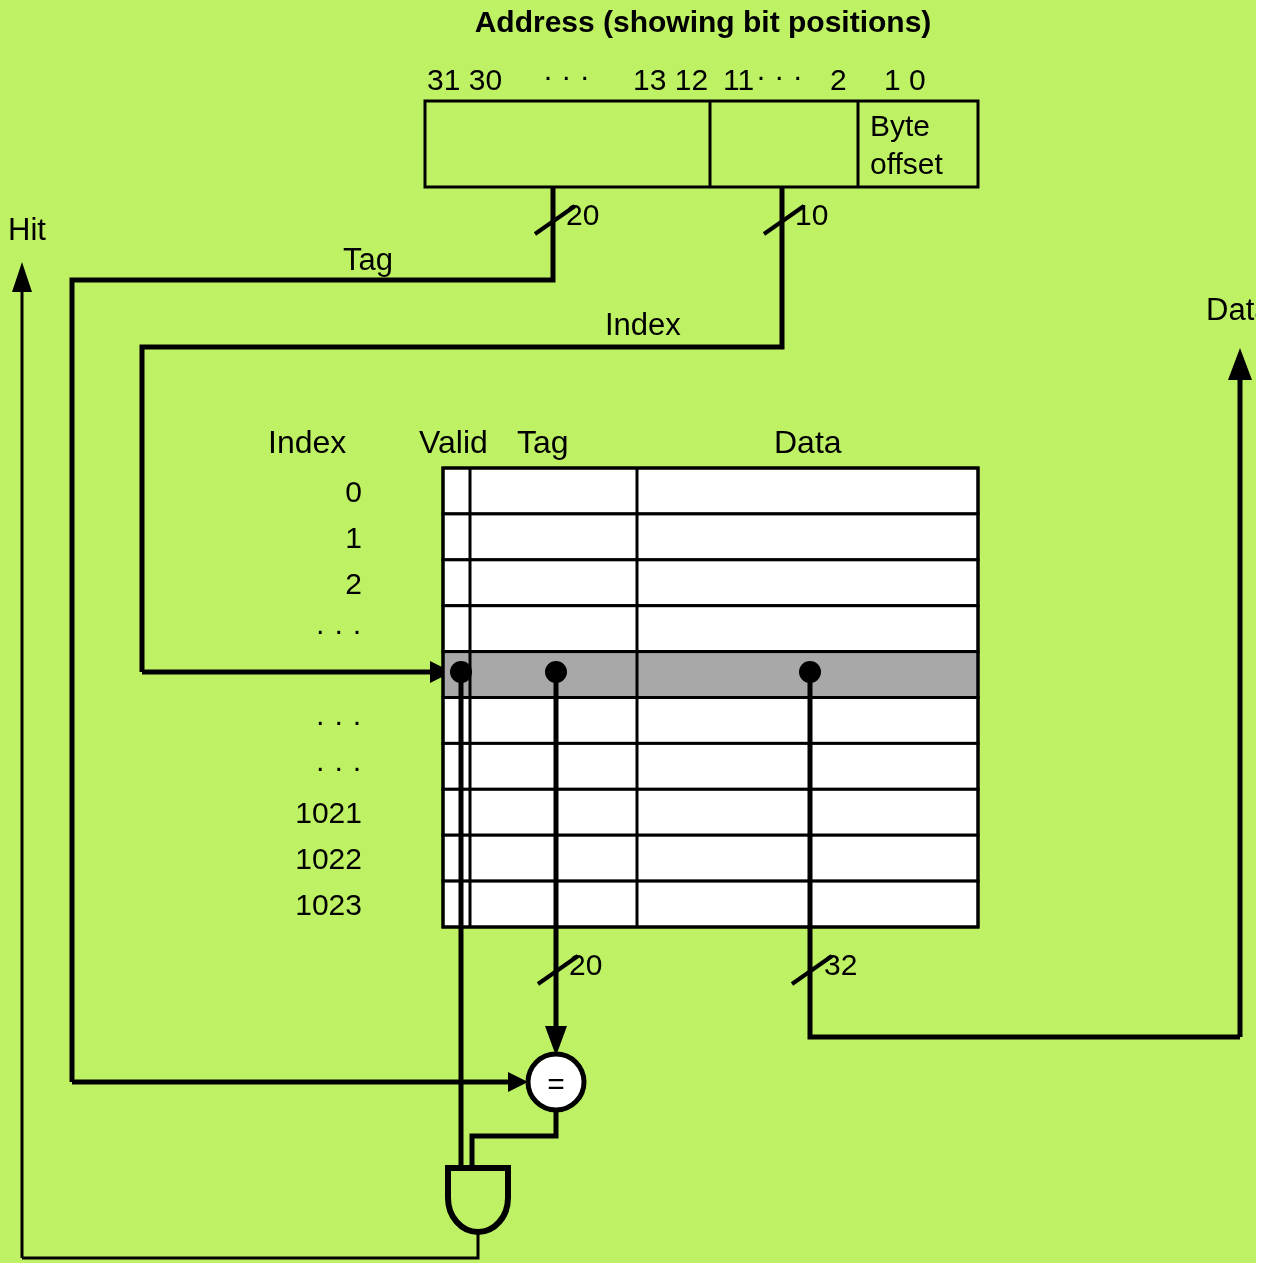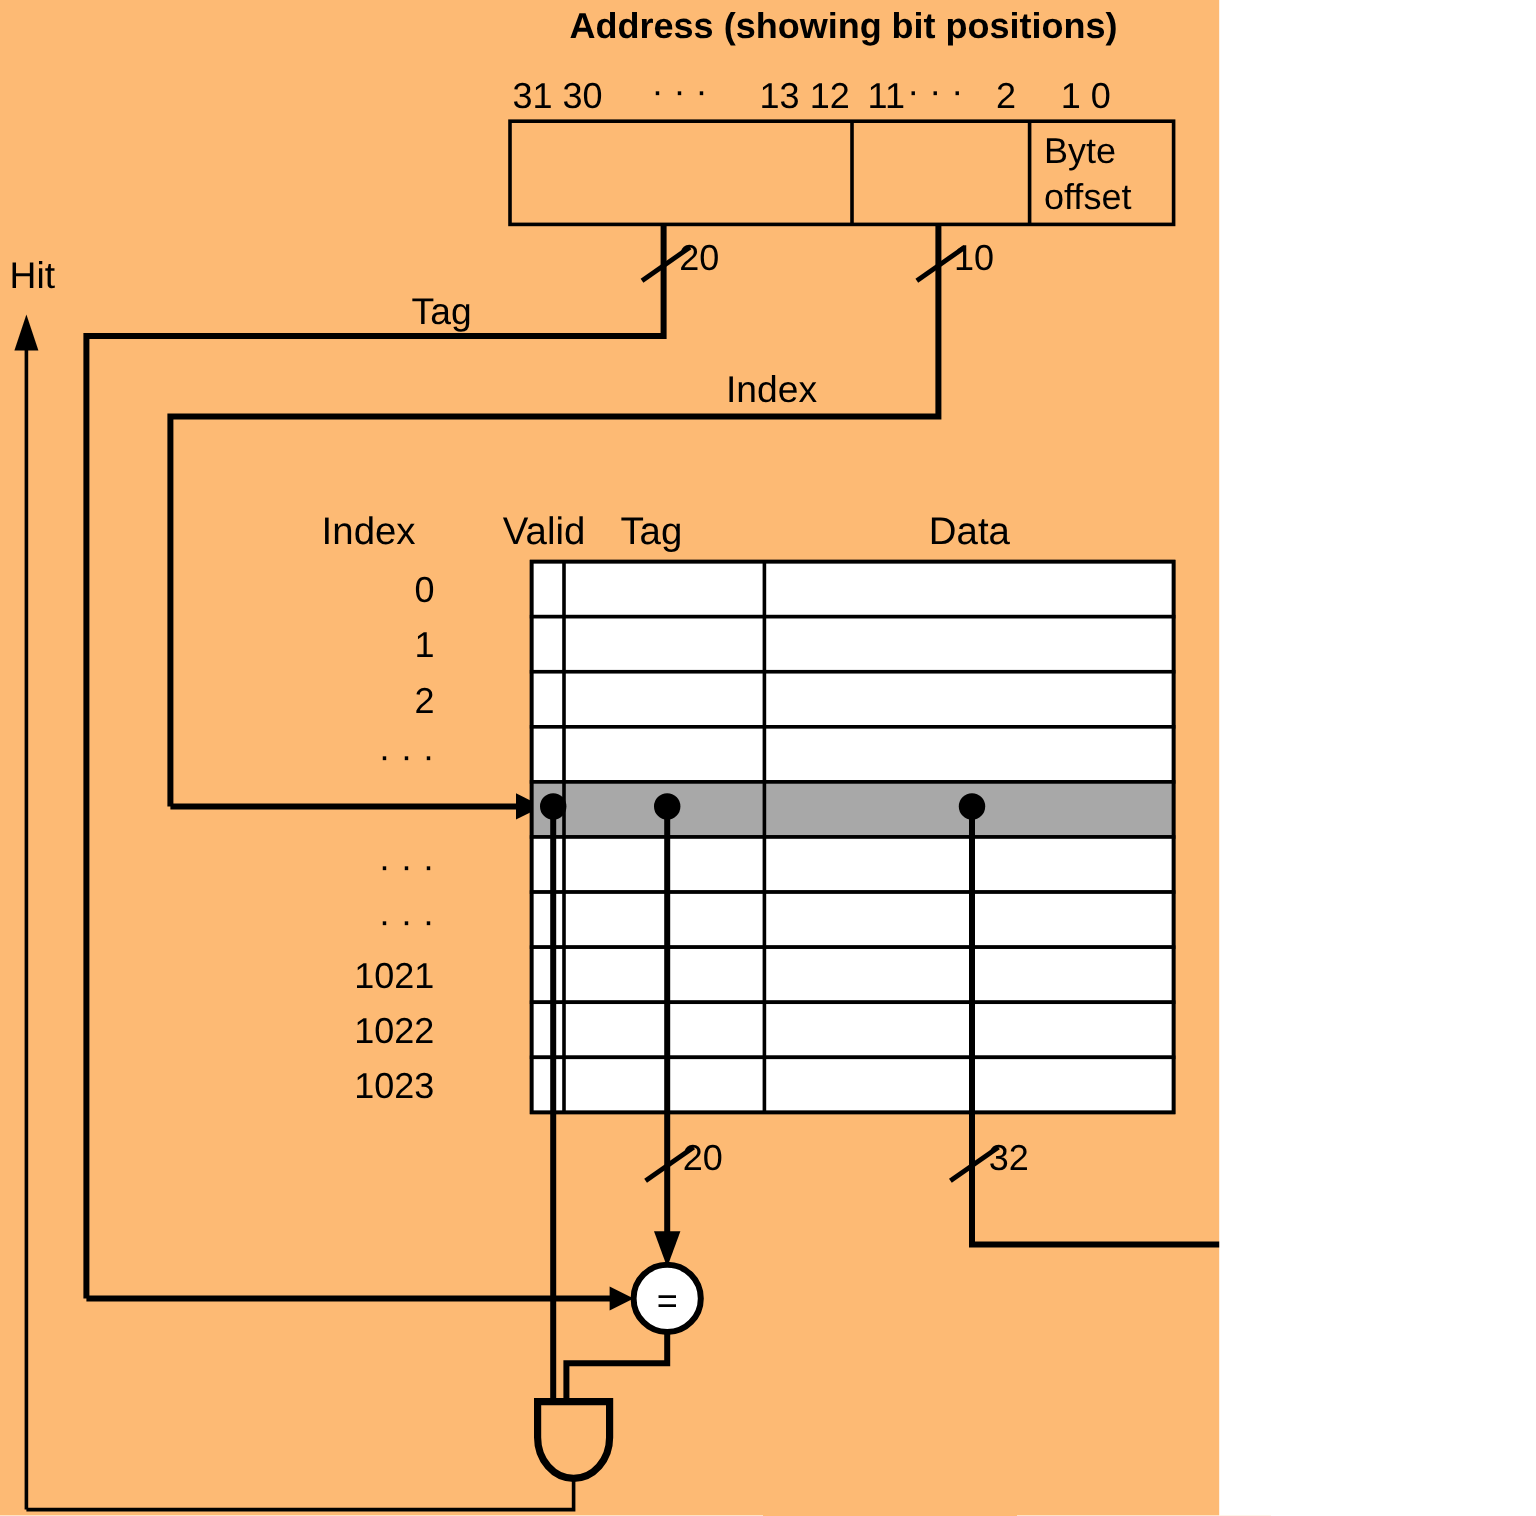"Address (showing bit positions)" #root { background: #fdba74 -> #bef264; width: 1016px -> 1256px }
